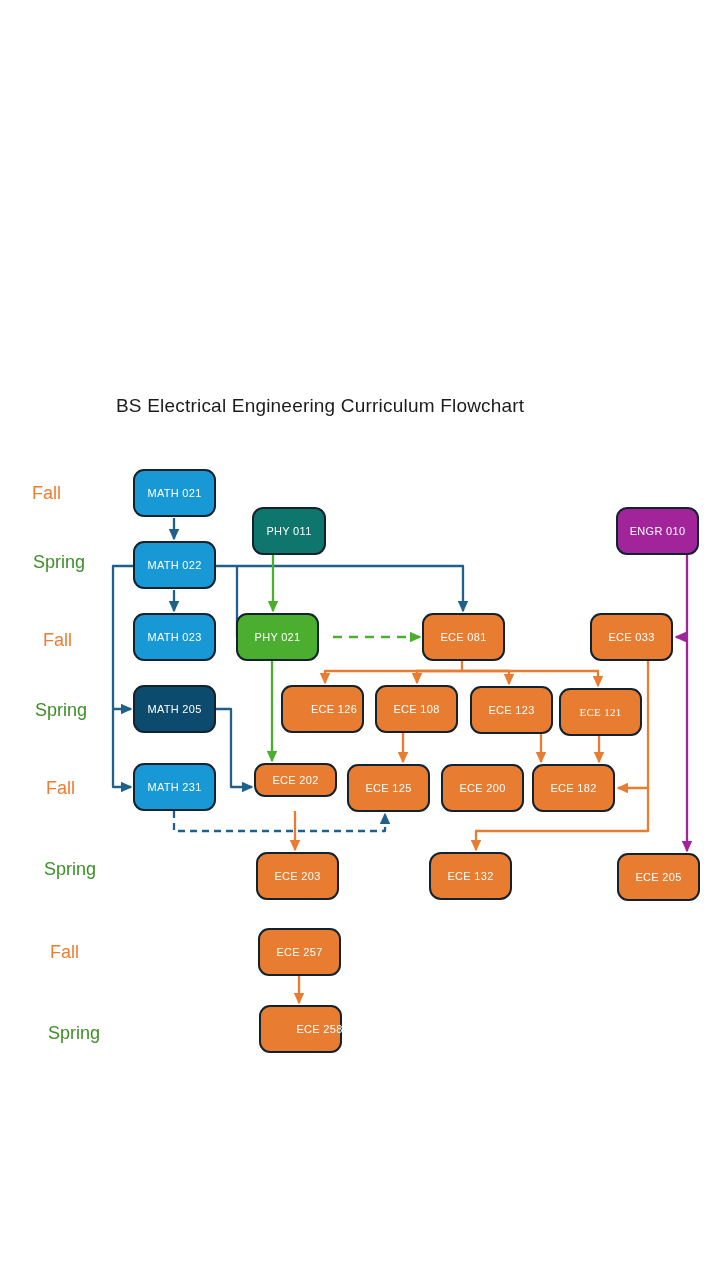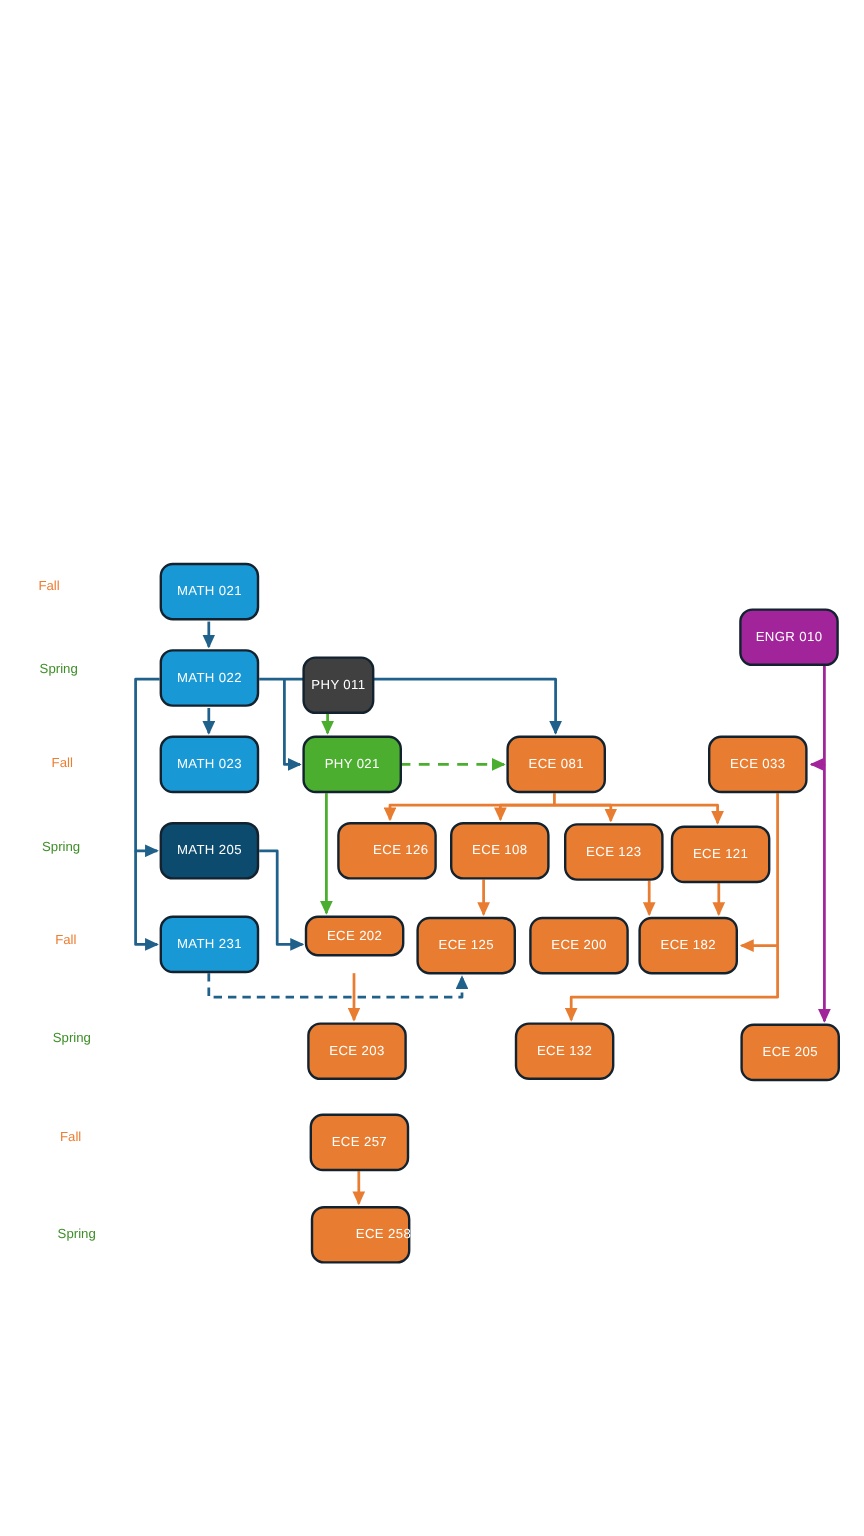"BS Electrical Engineering Curriculum" div.title { html: none -> <div>BS Electrical Engineering Curriculum Flowchart</div> }
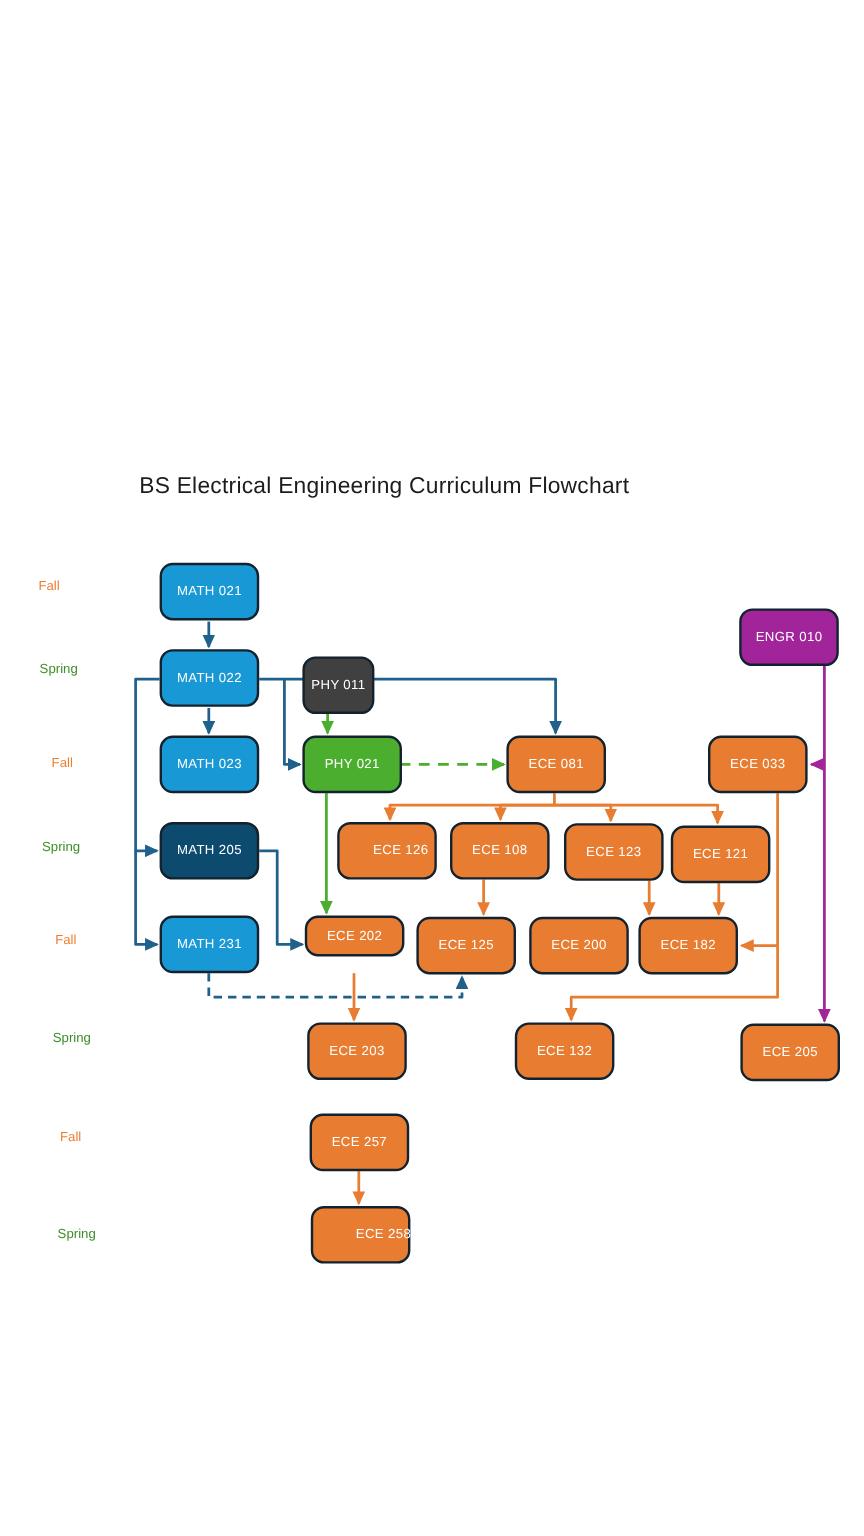"Fall" .row-label { font-size: 11px -> 18px }
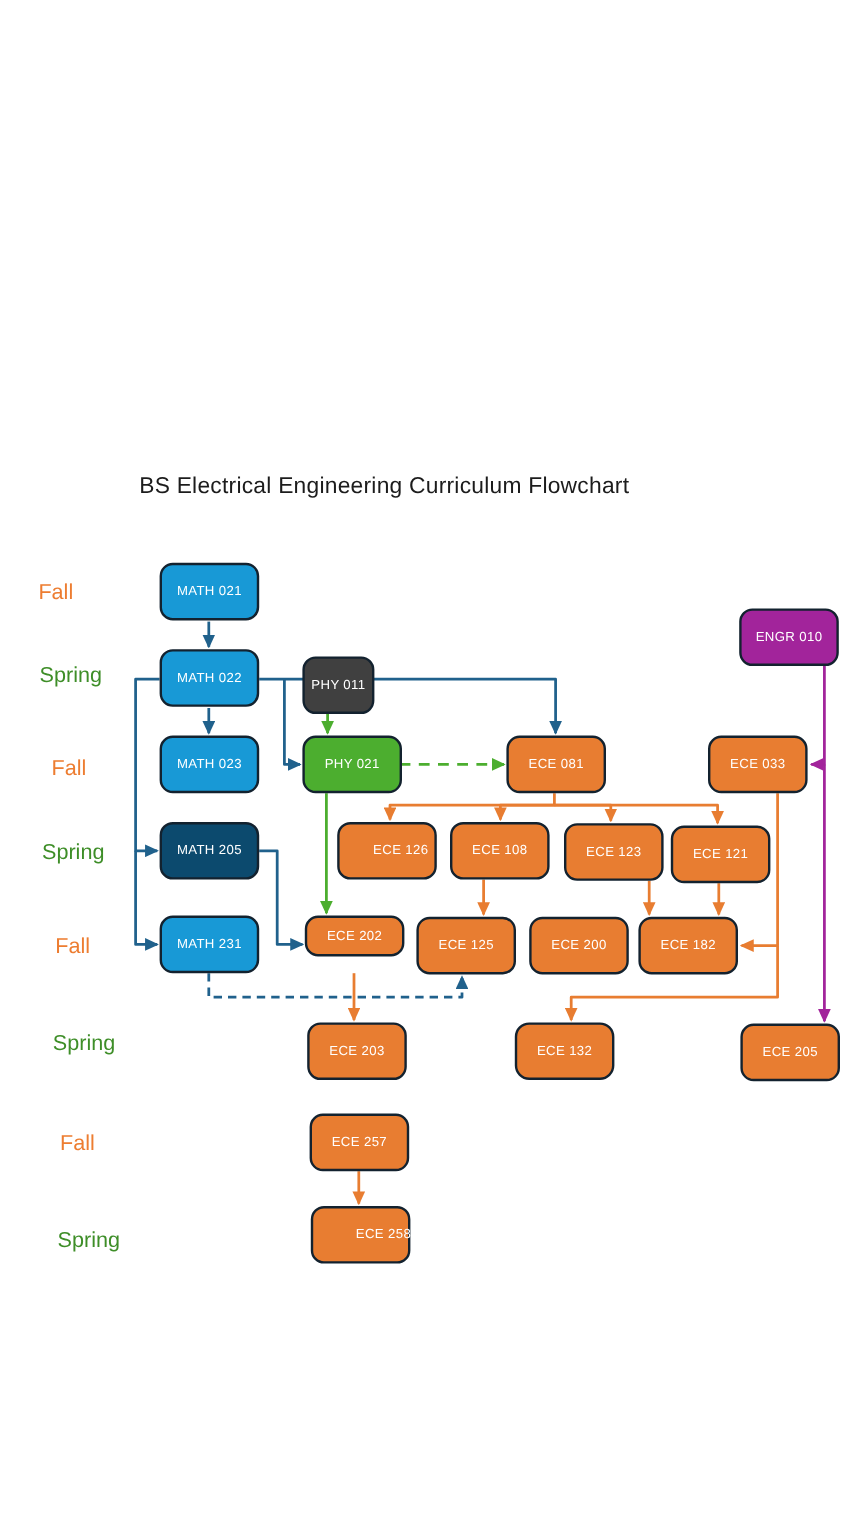"PHY 011" div.node { background: #404040 -> #0f766e; margin-top: 40px -> none; width: 60px -> 74px }
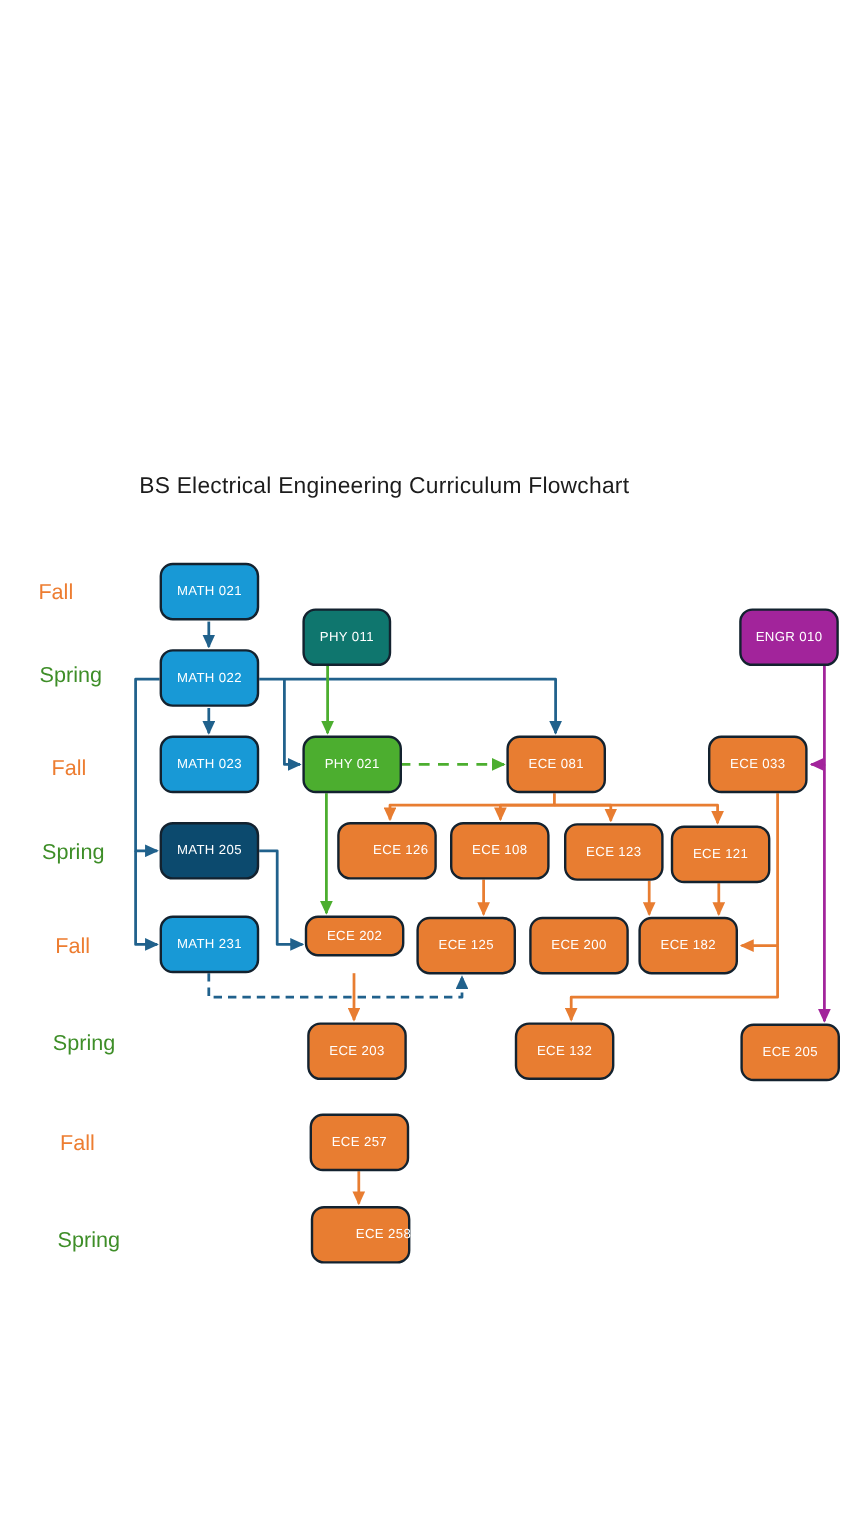"PHY 021" div.node { left: 252px -> 236px }
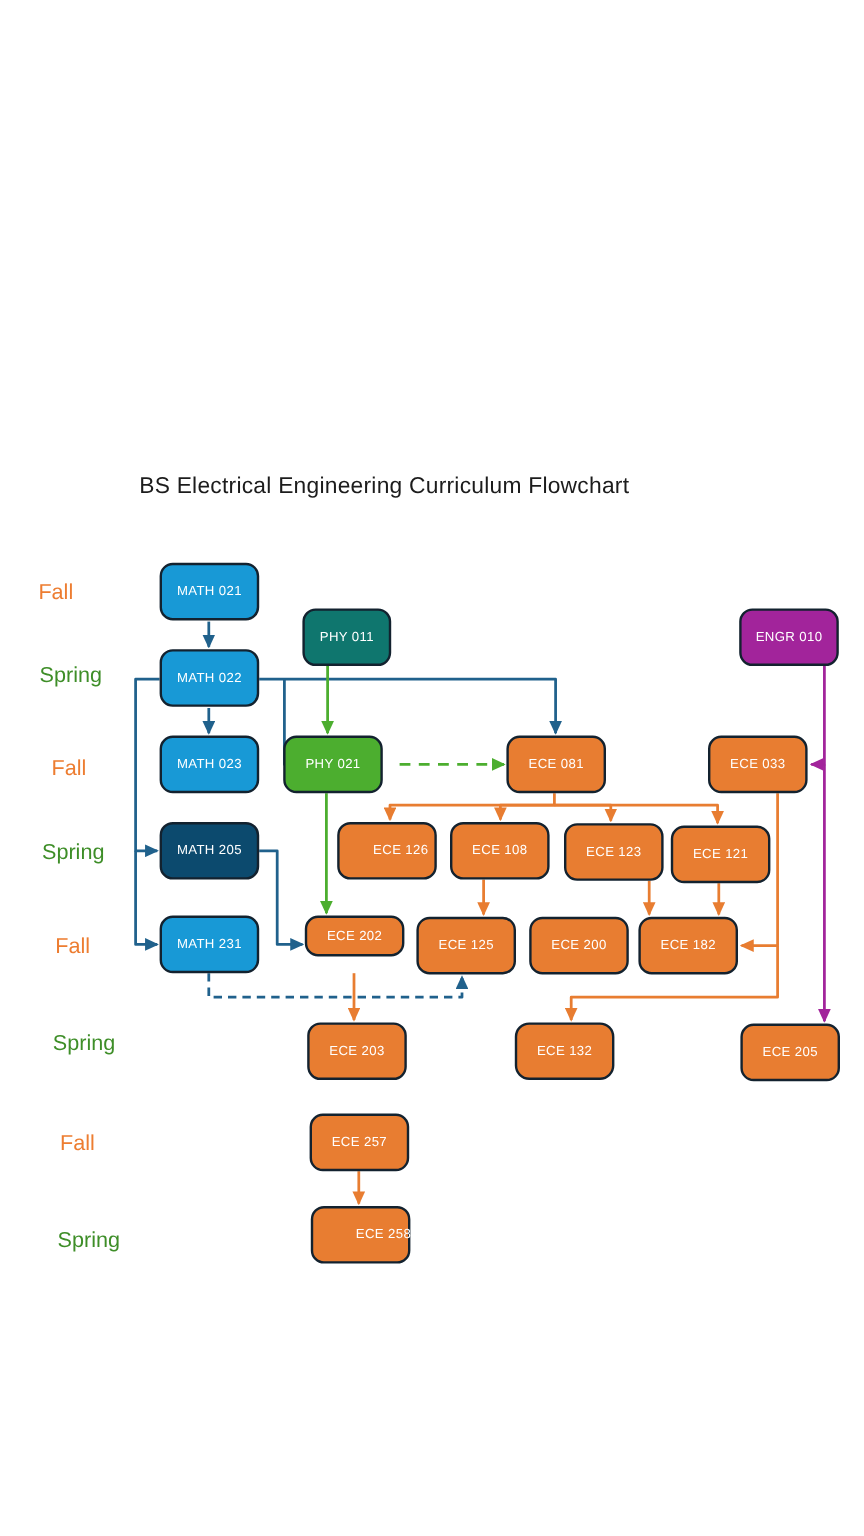"ECE 121" div.node { font-family: none -> Liberation Serif, serif }
